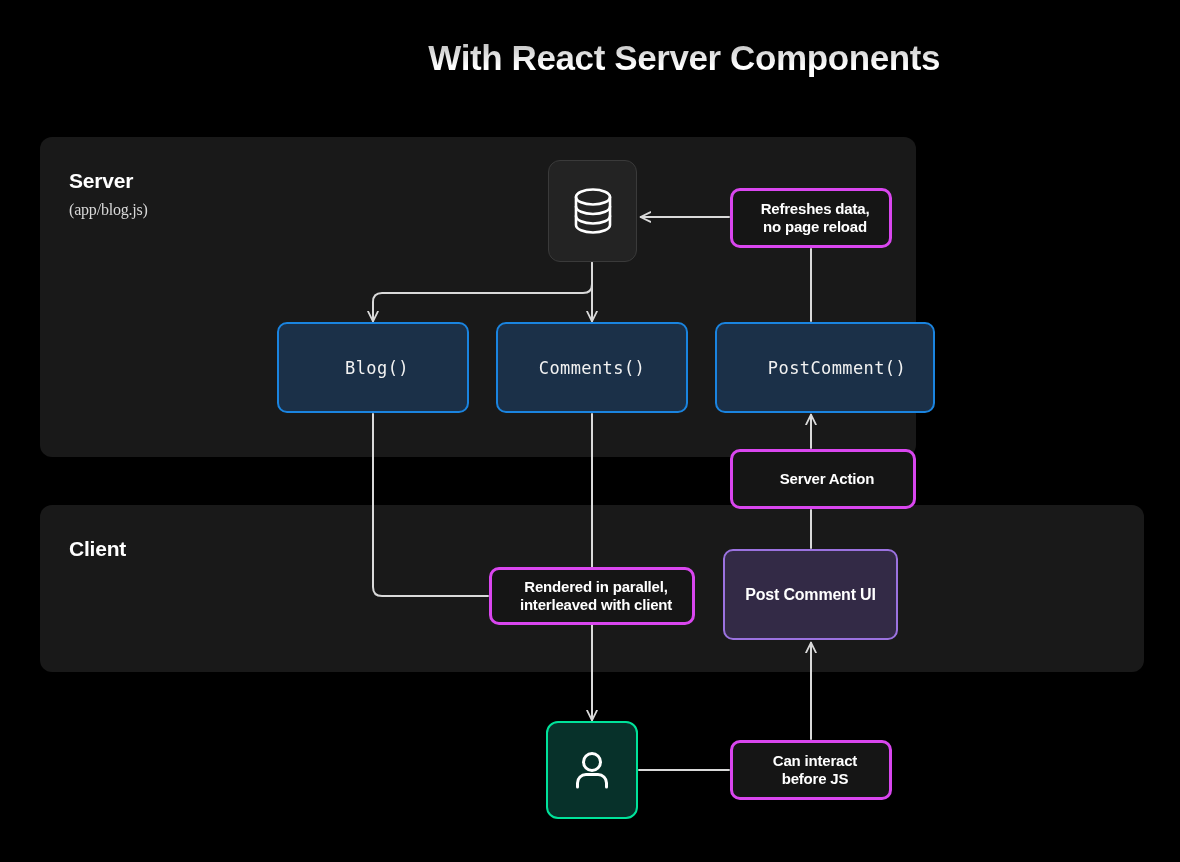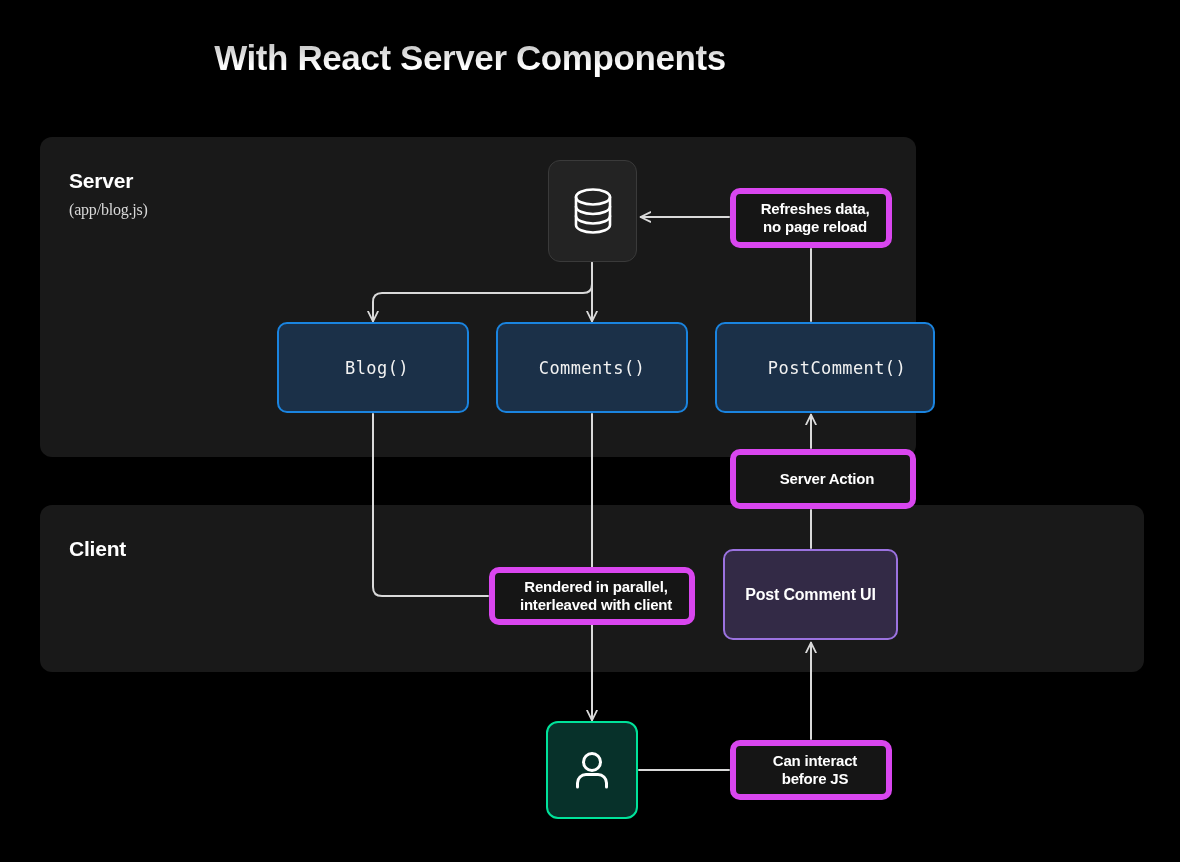"With React Server Components" #title { text-align: center -> right }
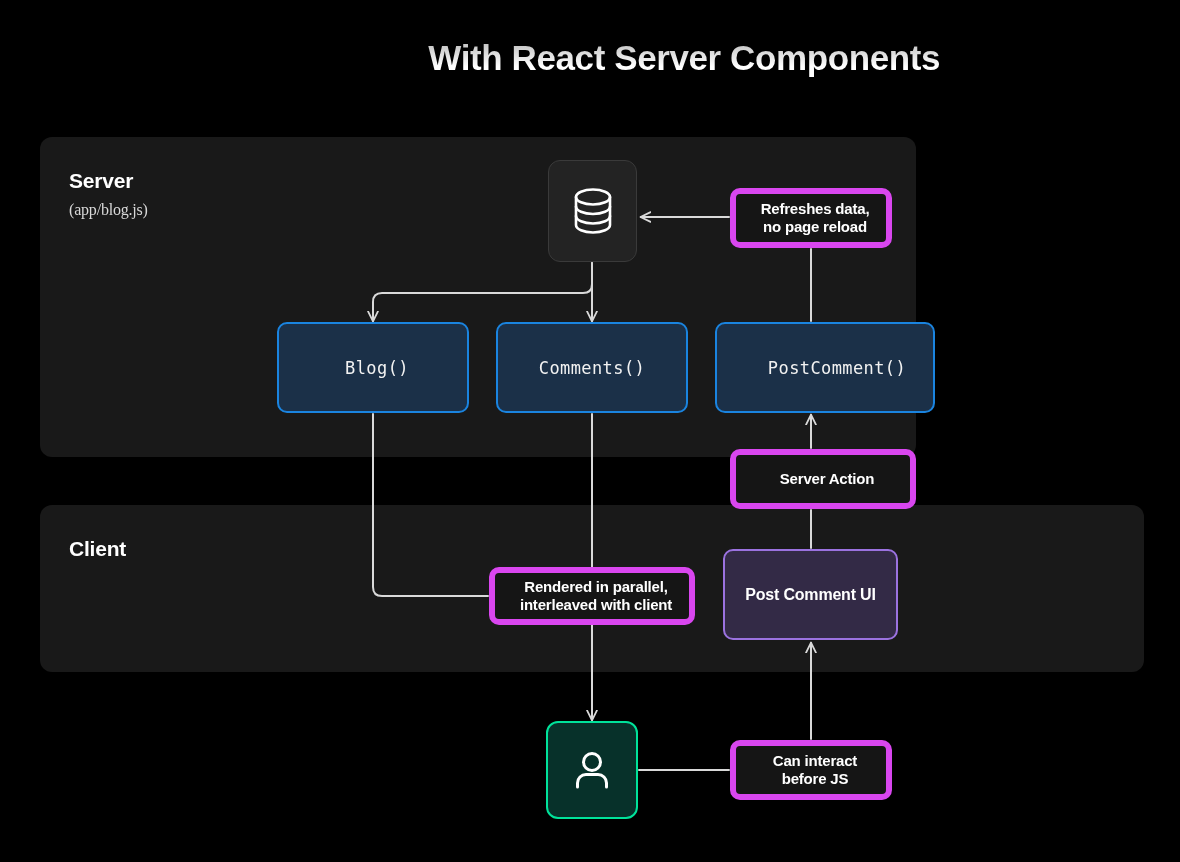"Refreshes data," .tooltip { border: 6px solid #d946ef -> 3px solid #d946ef }
